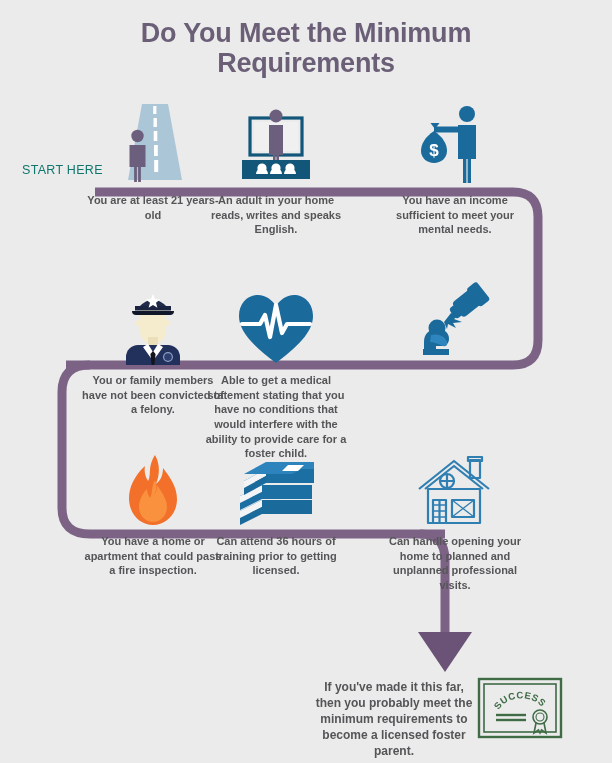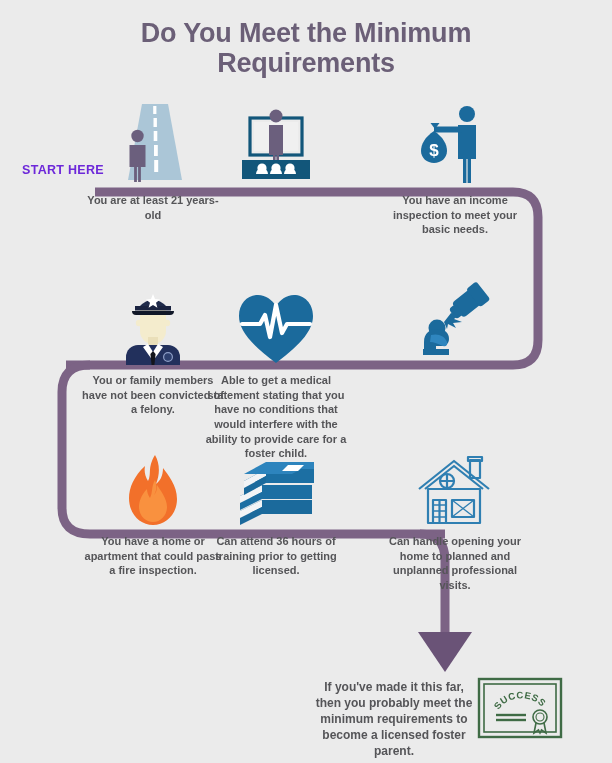"START HERE" .start-here { color: #6d28d9 -> #0f766e; font-weight: bold -> normal }
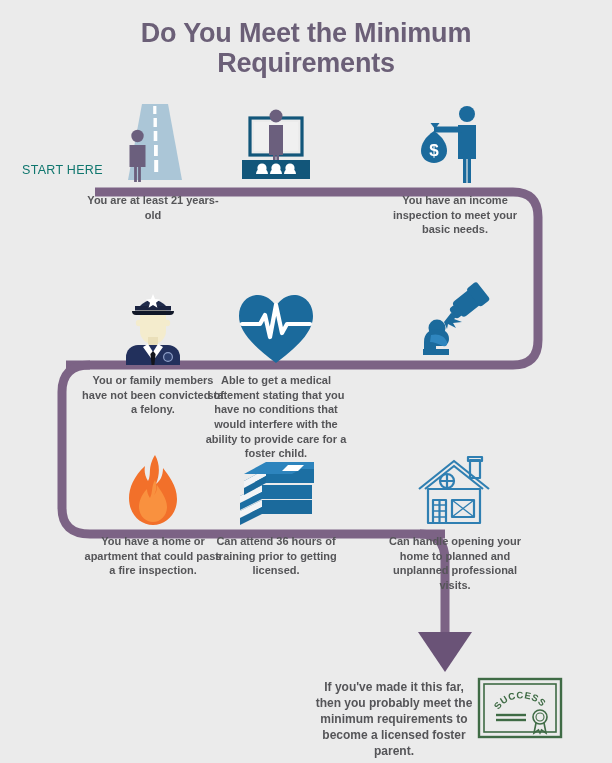"An adult in your home" div.caption { html: none -> <div>An adult in your home reads, writes and speaks English.</div> }
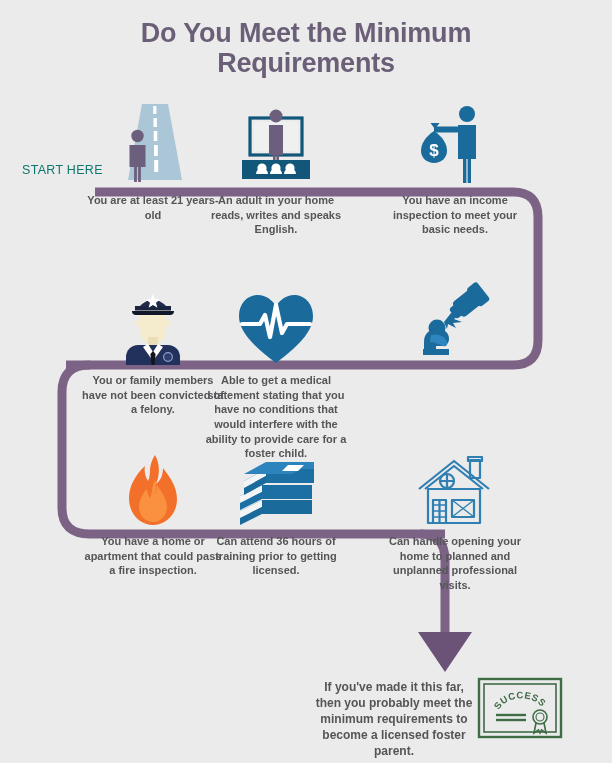"You have an income inspection" div.caption { text: inspection to meet your basic -> sufficient to meet your mental }
